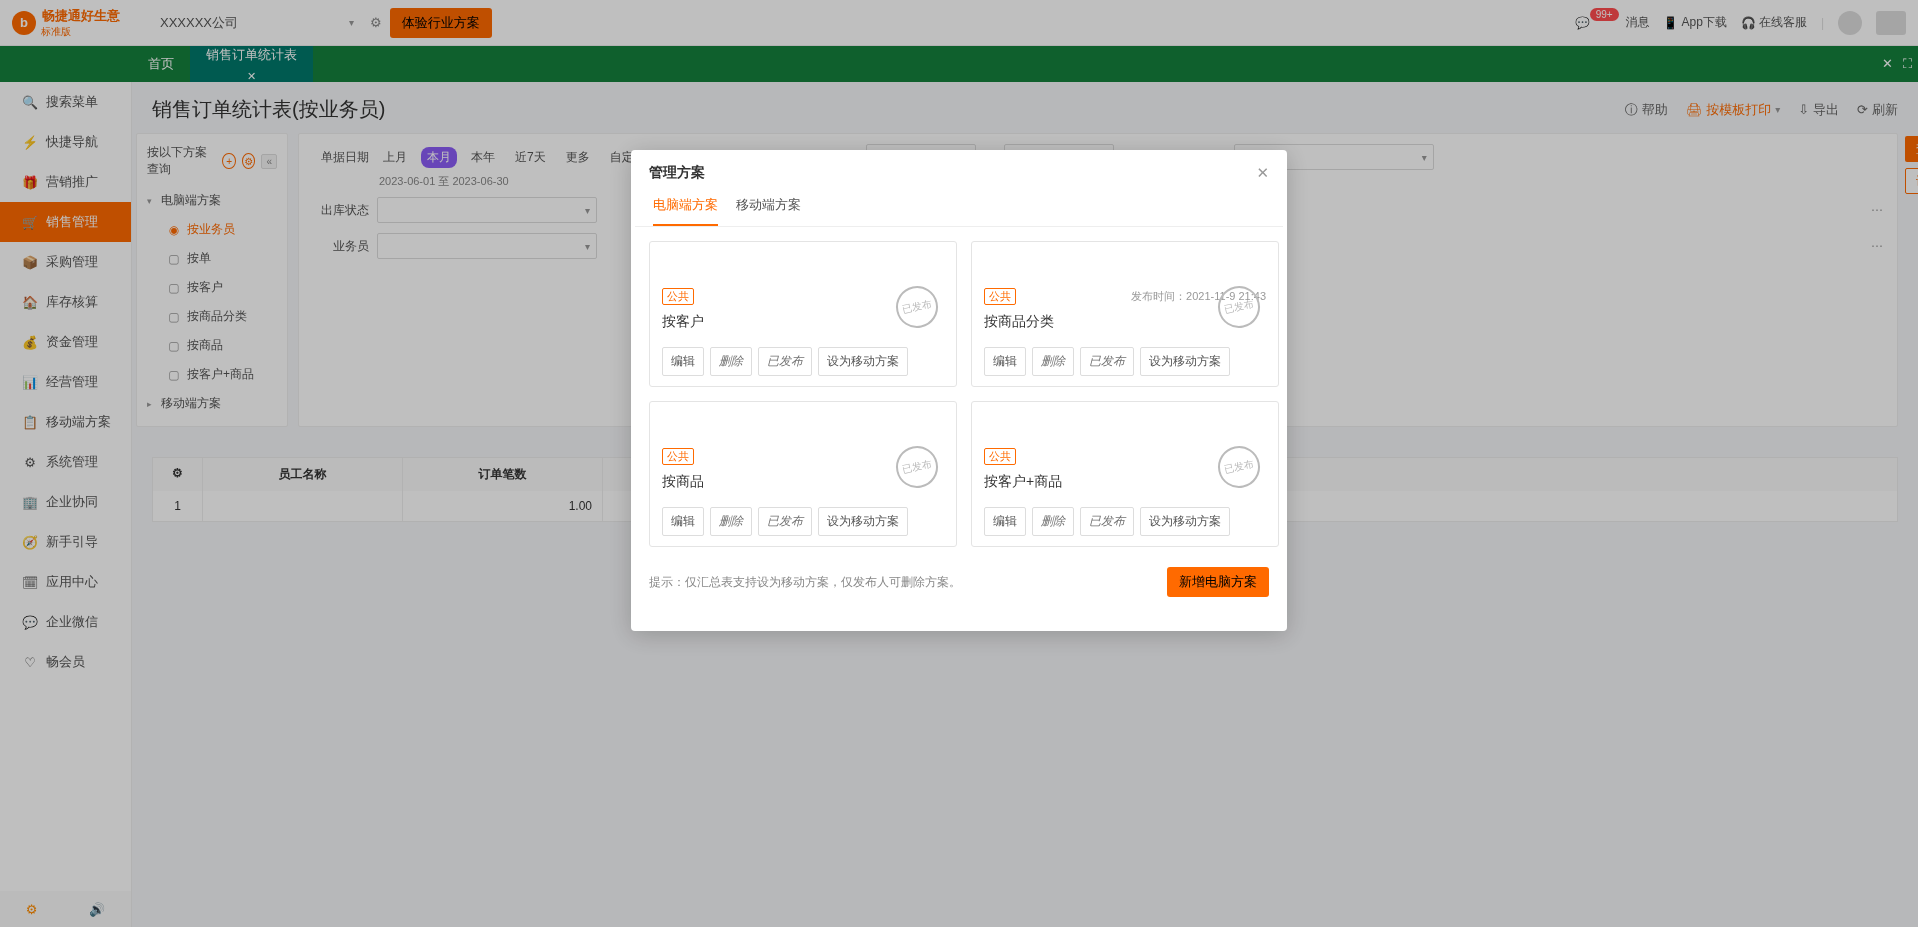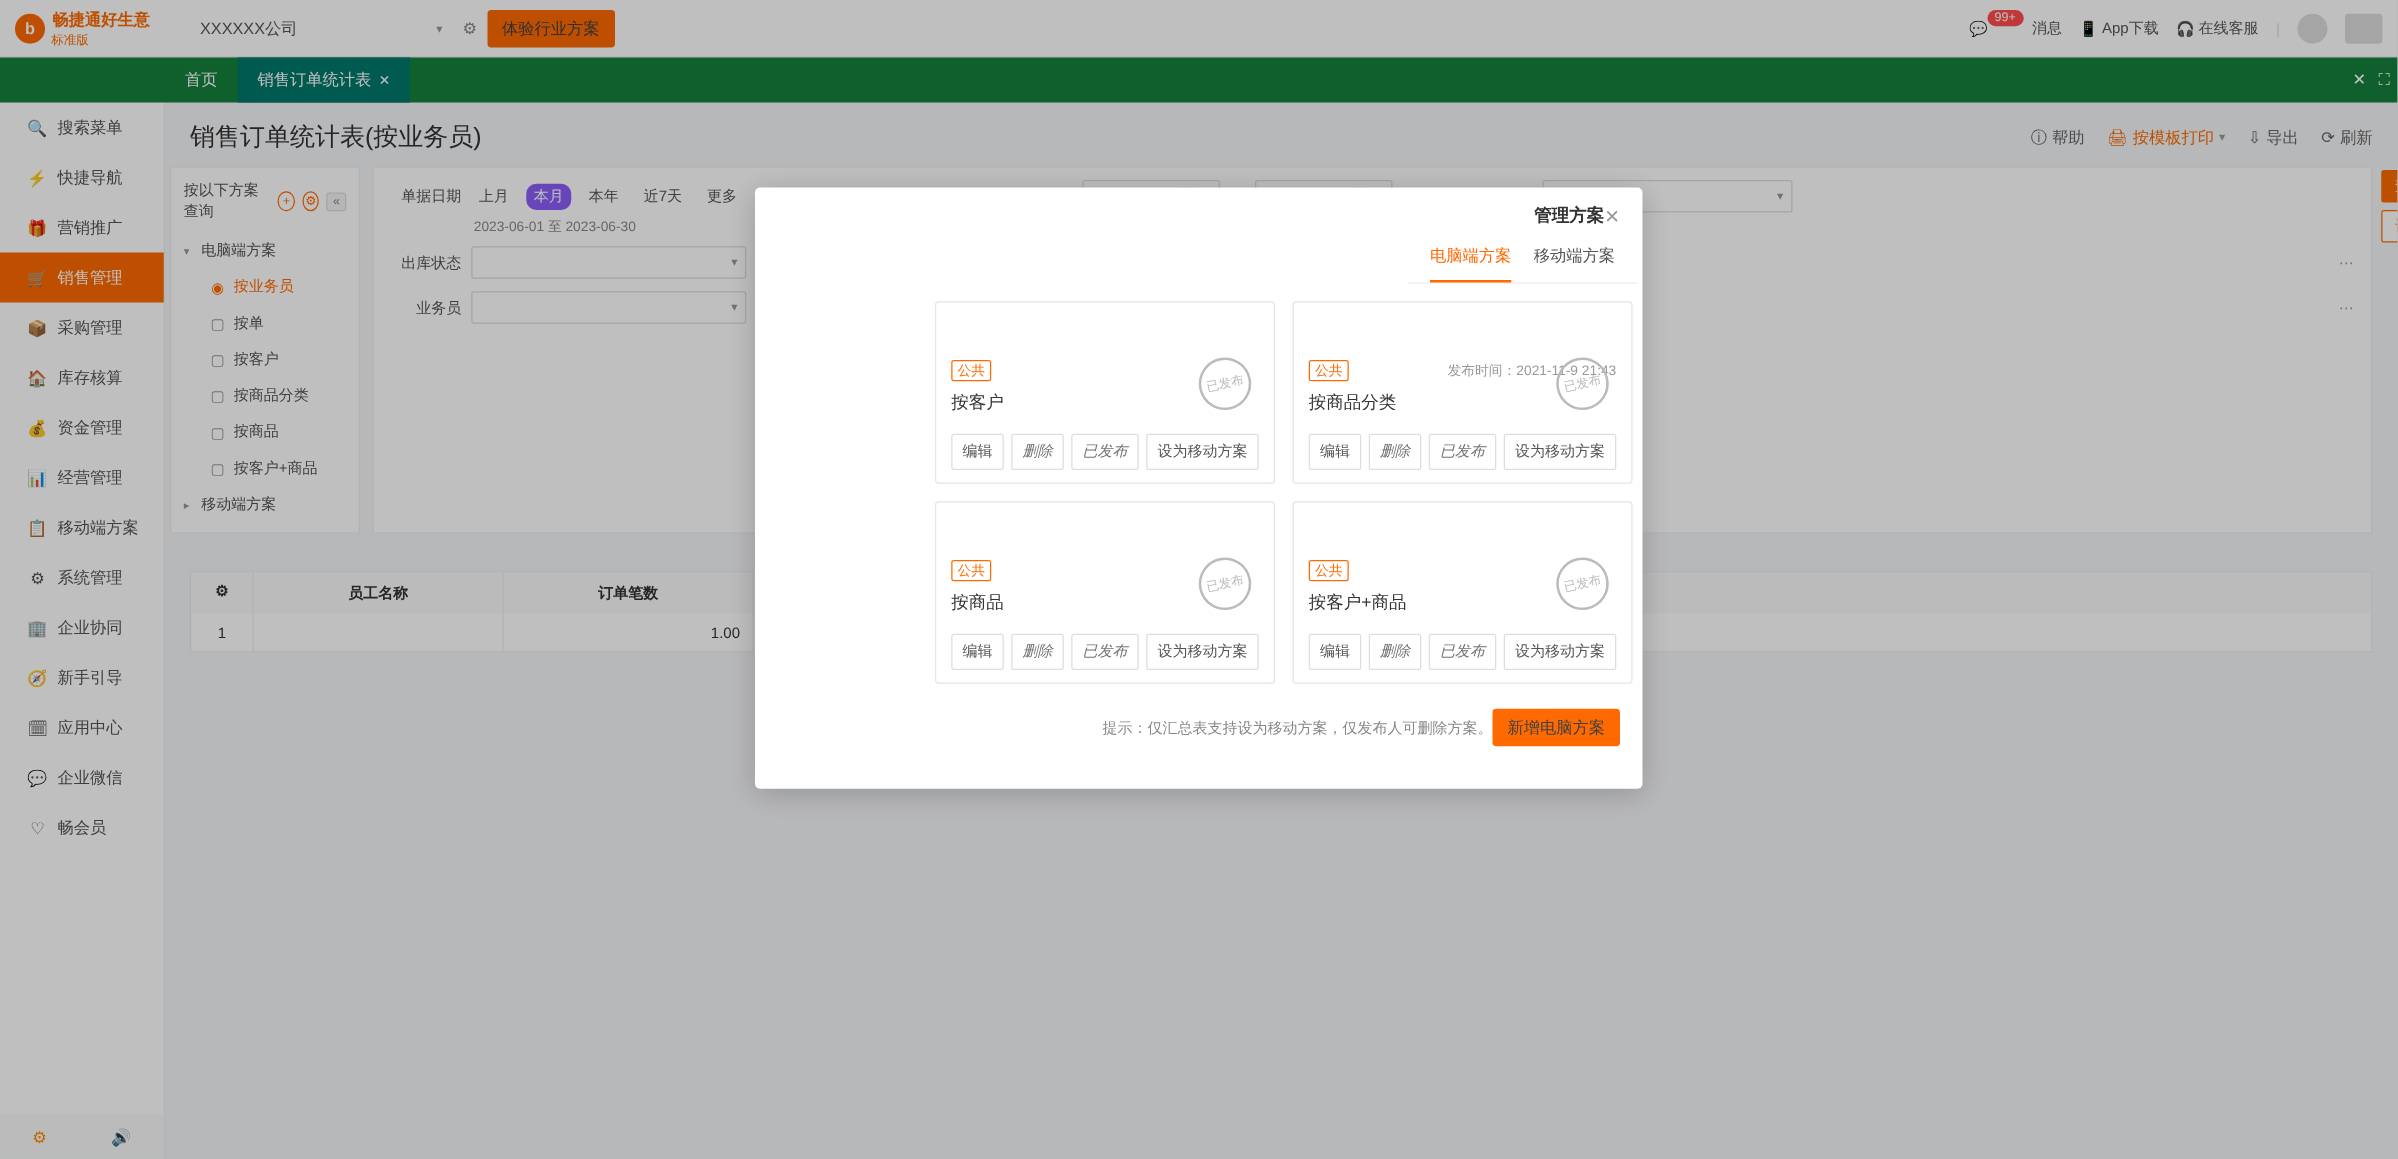"体验行业方案" .primary-btn { color: #404040 -> #000000 }
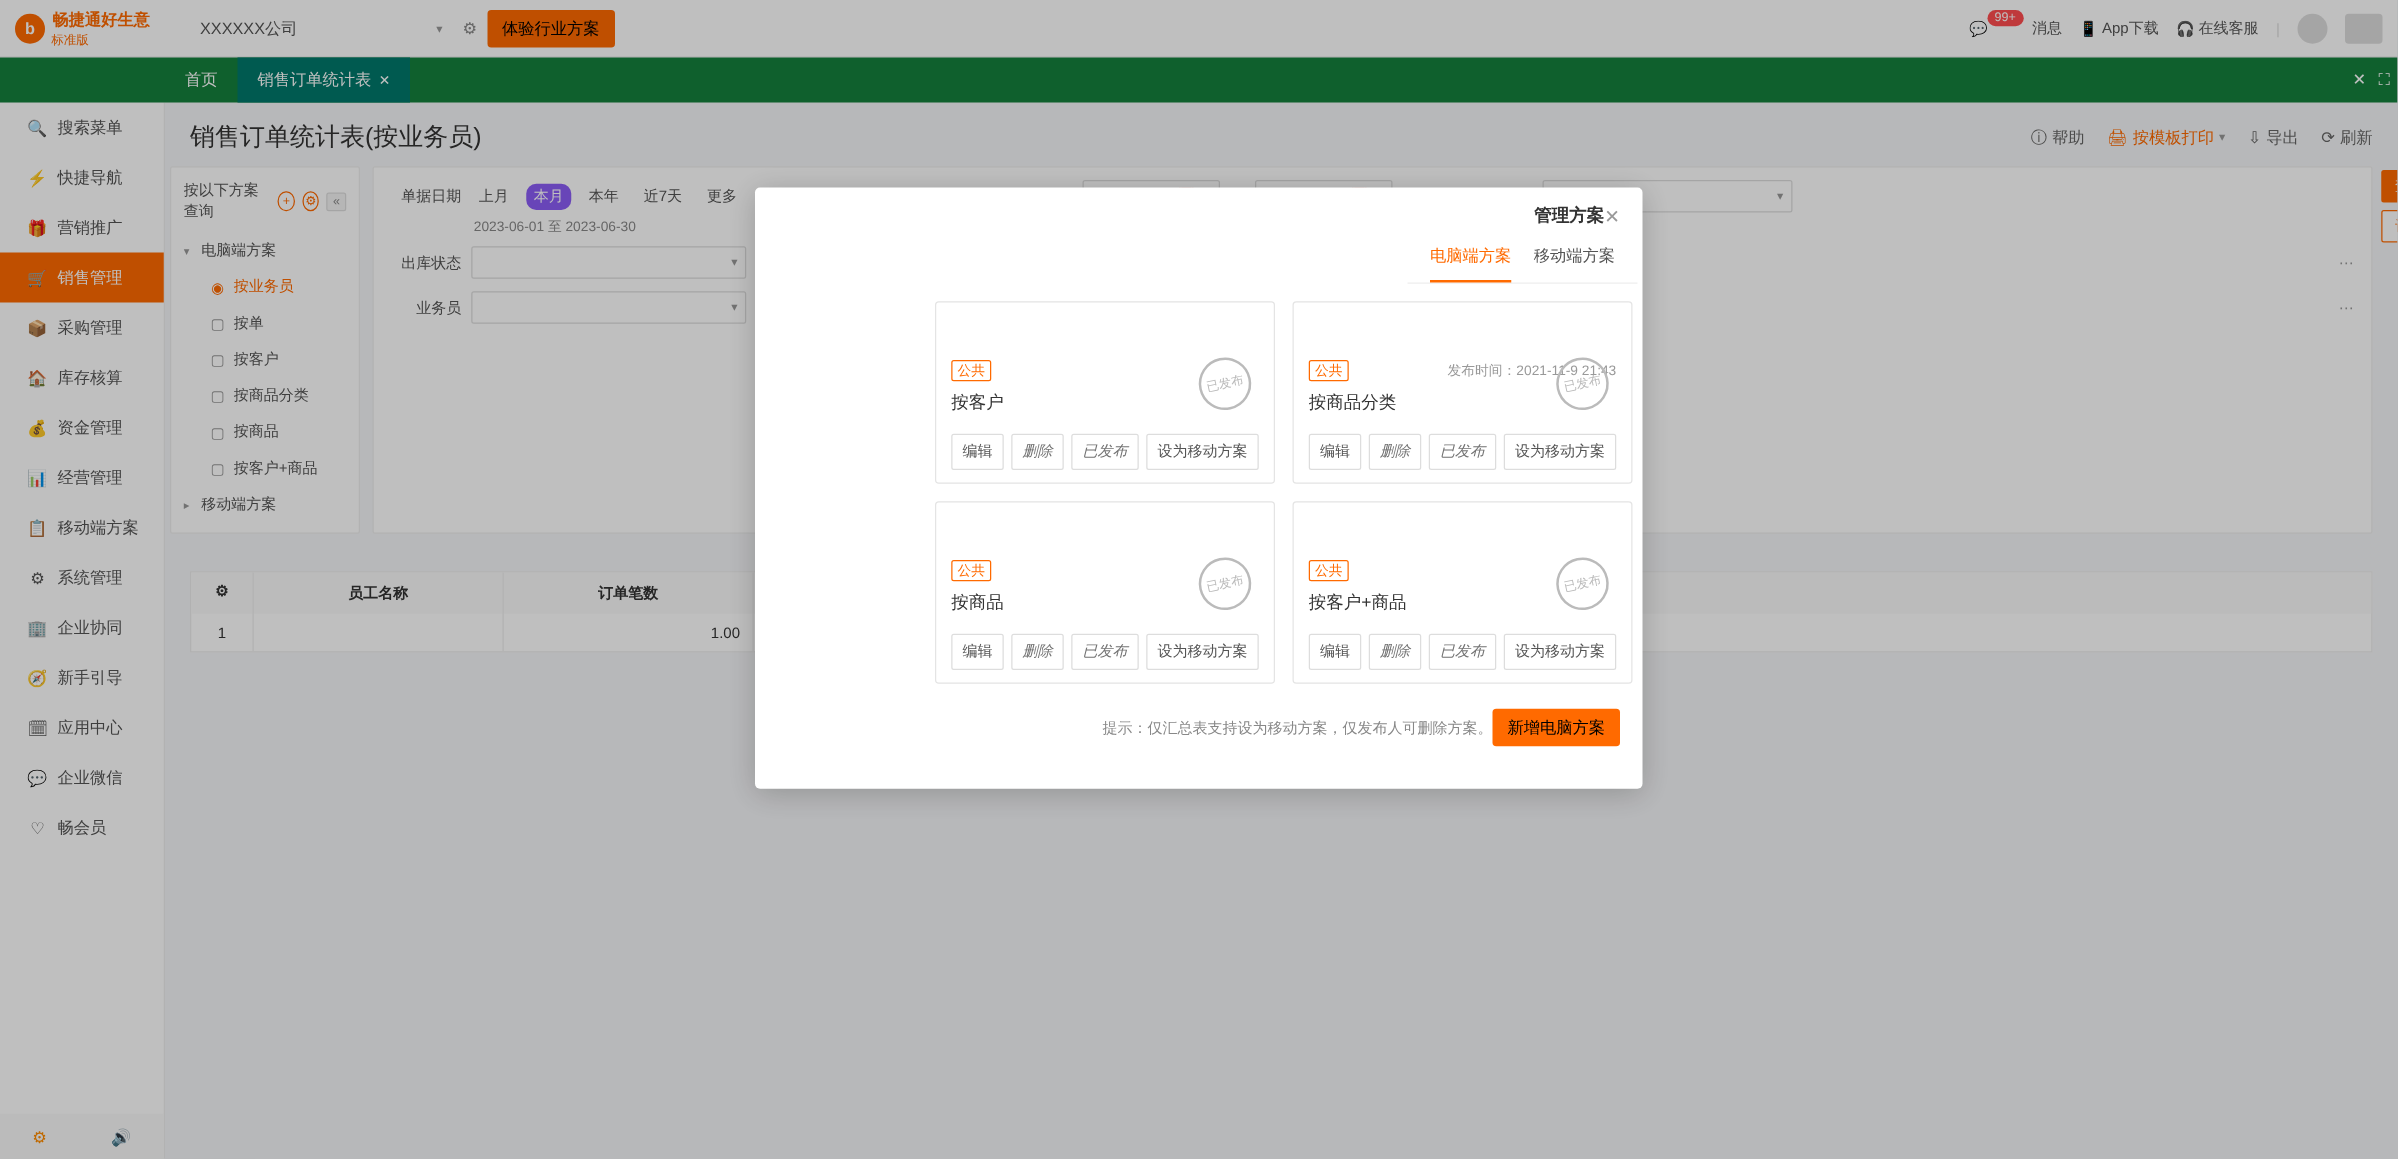"销售订单统计表" .tabbar .tab.active { flex-direction: none -> column }
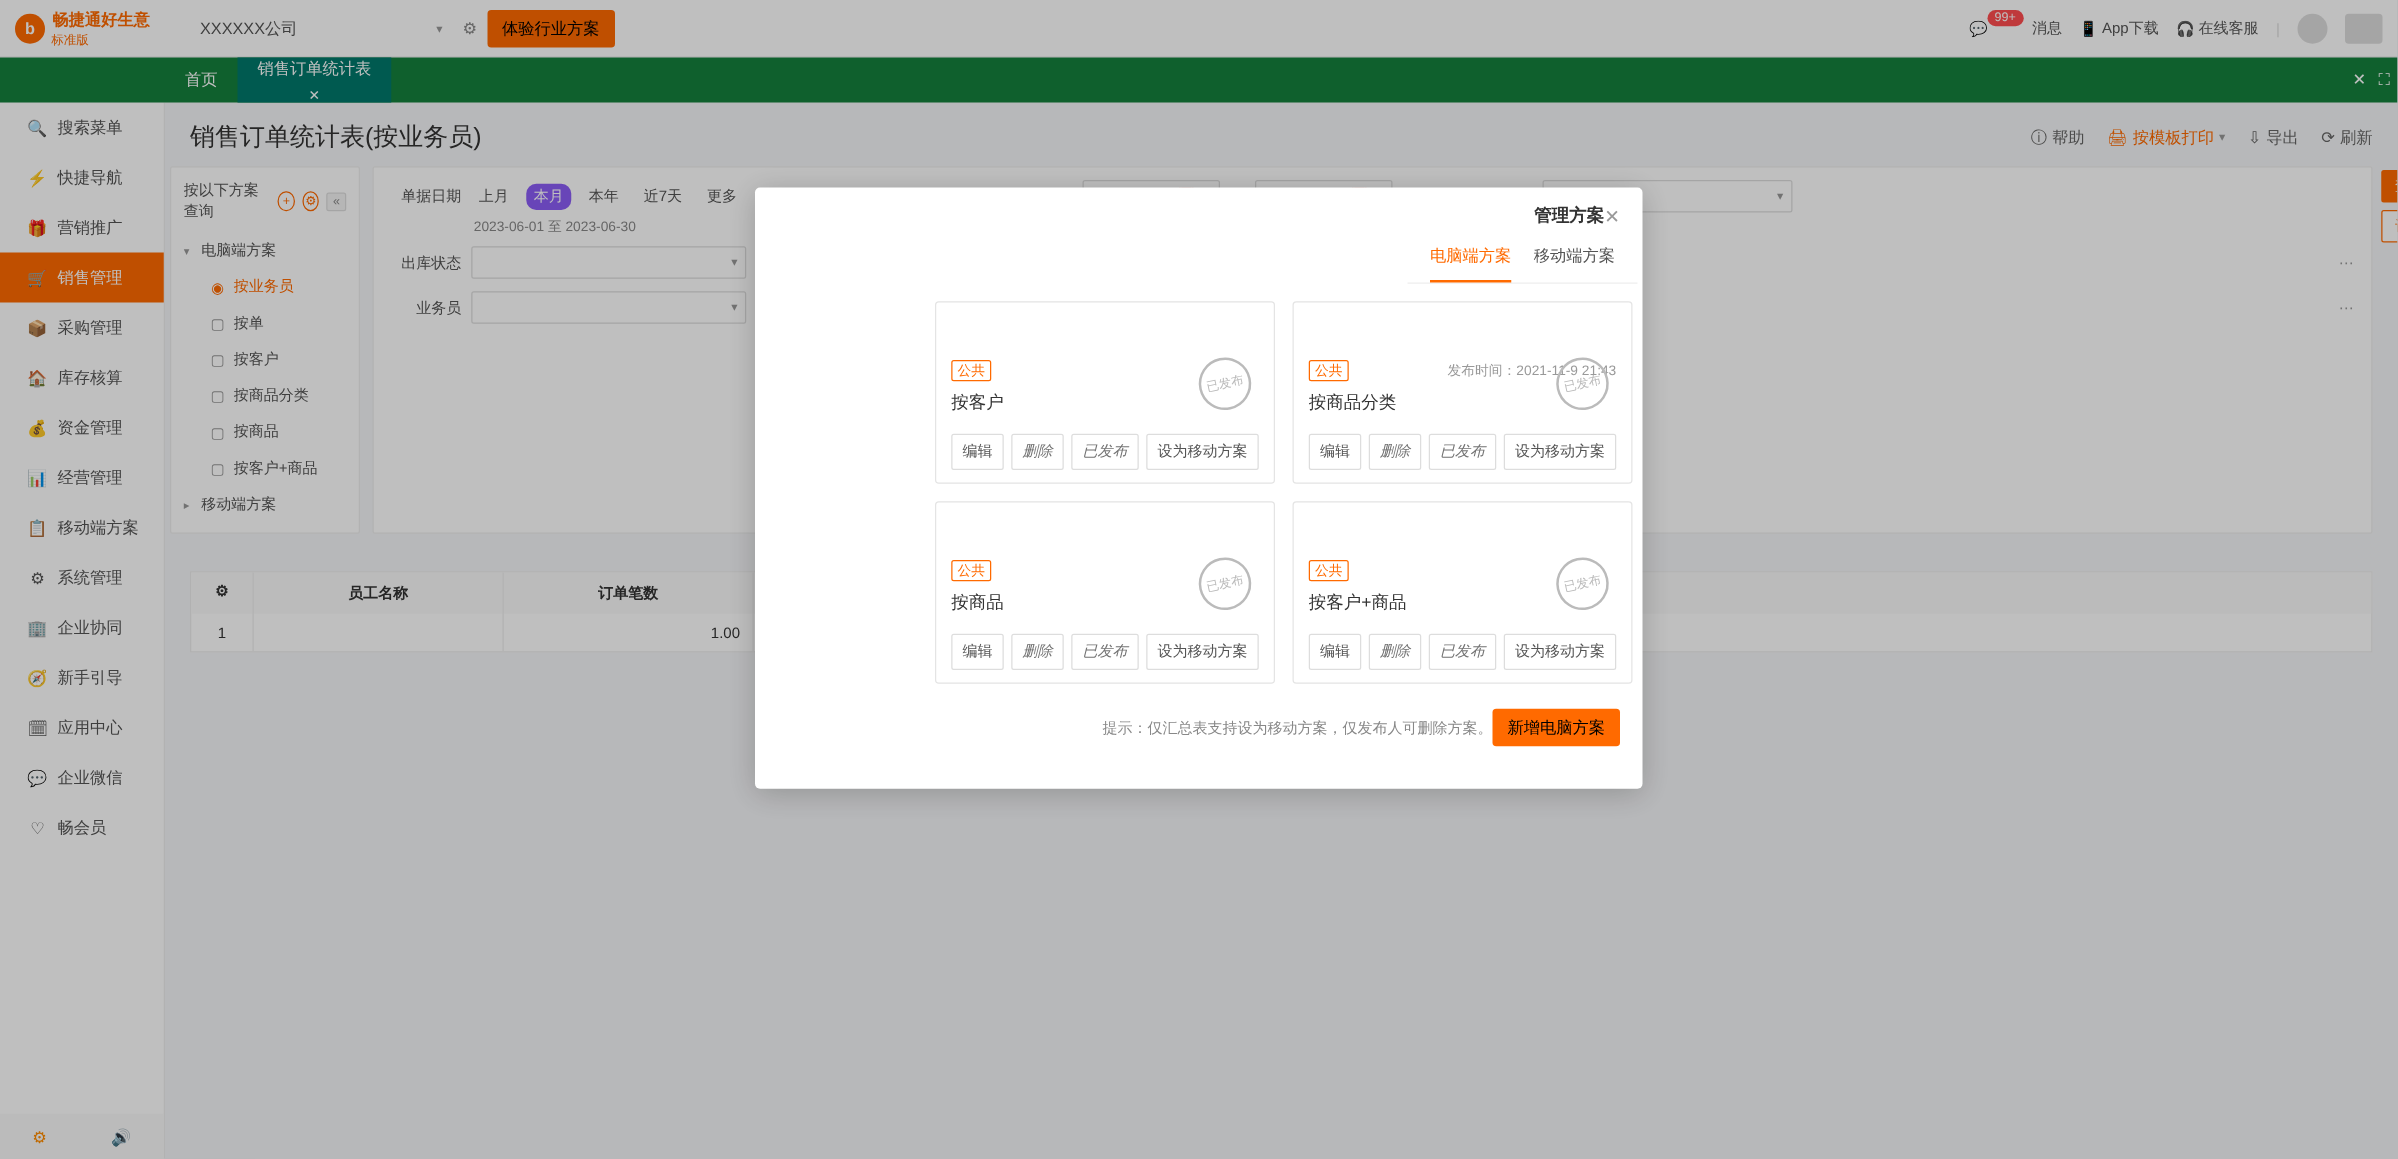"管理方案" .modal { align-items: flex-end -> none; width: 710px -> 656px }
